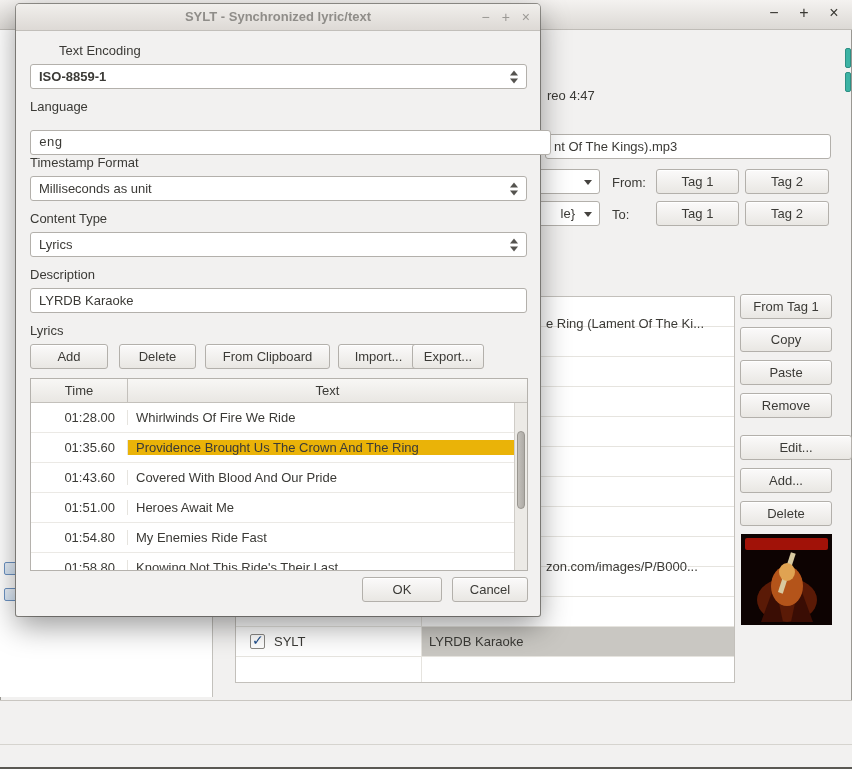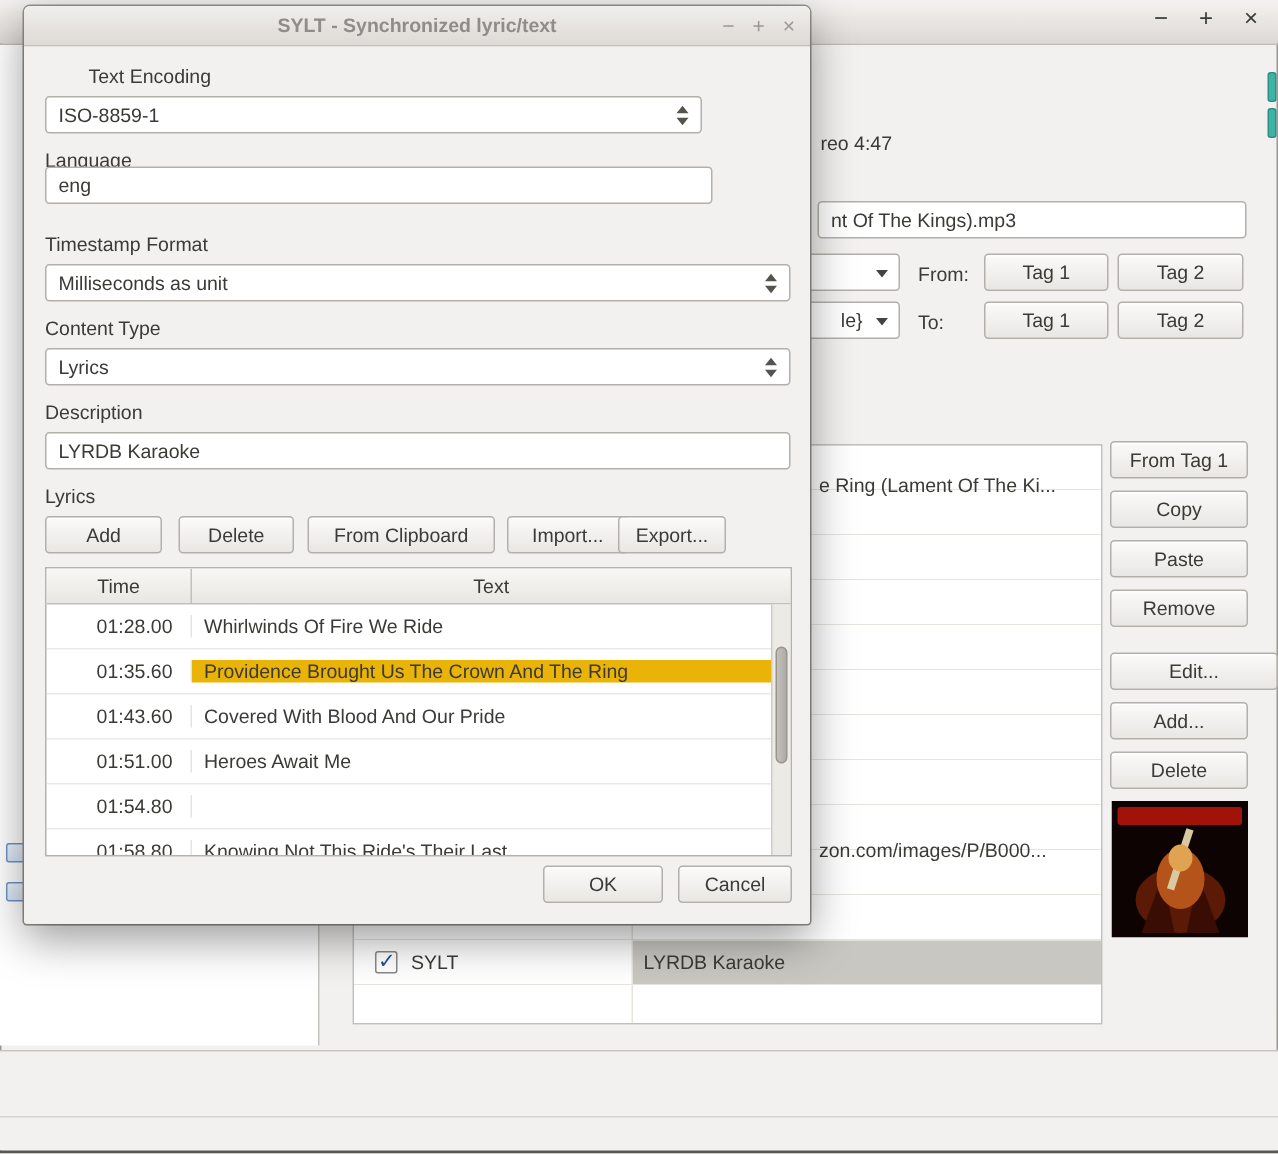"ISO-8859-1" div.combo { font-weight: none -> bold; width: 438px -> 497px }
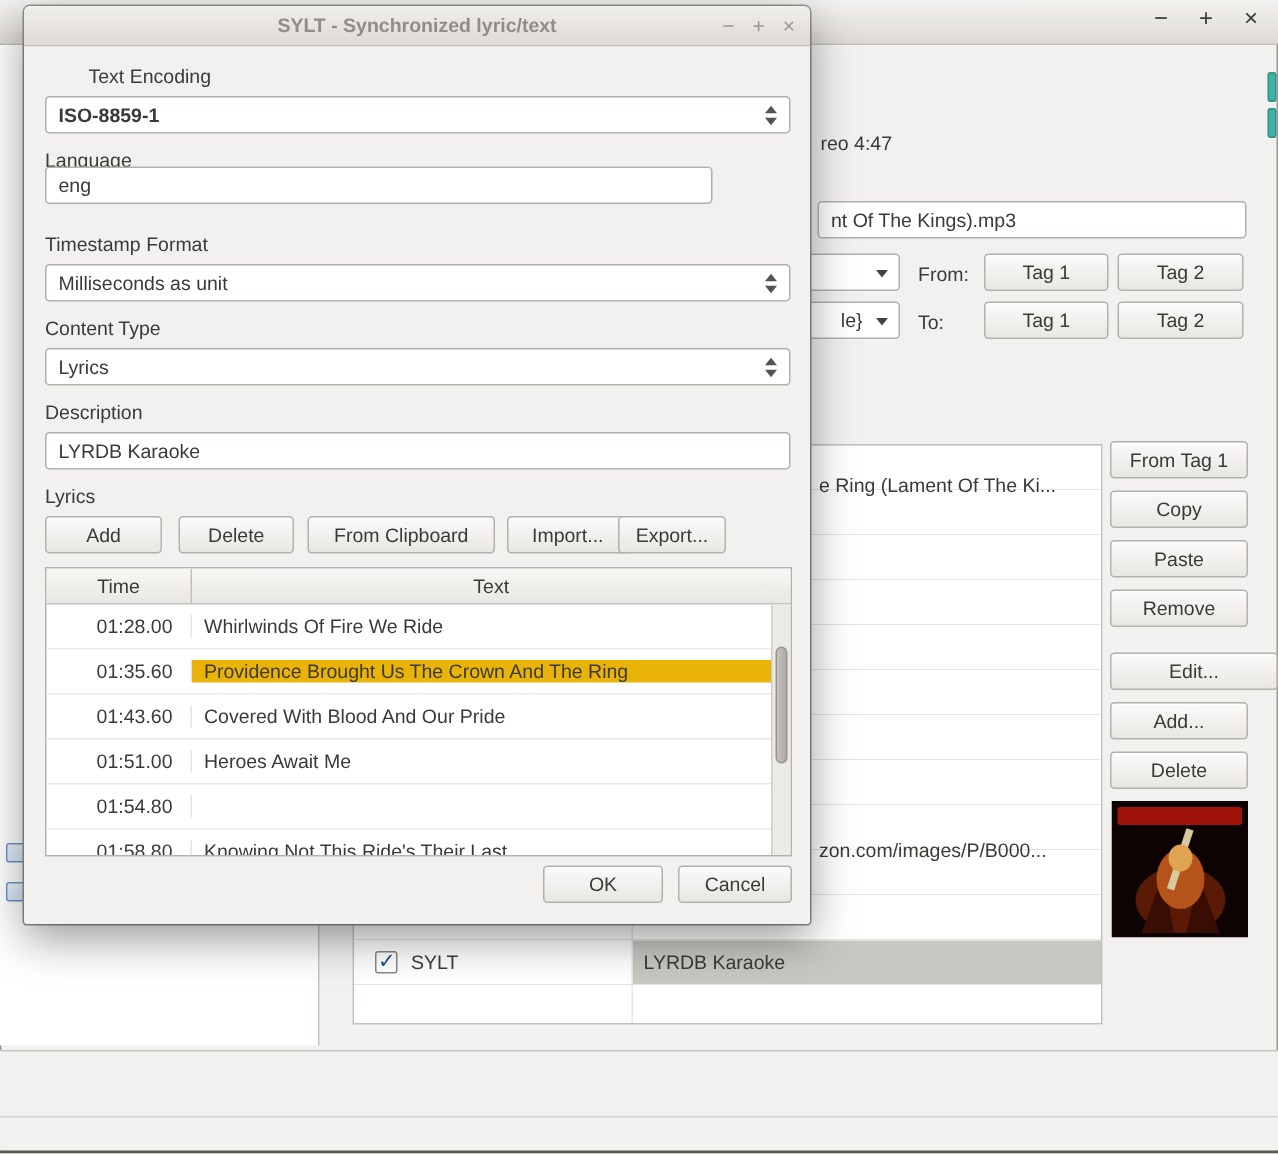"eng" input.input { font-family: none -> Liberation Mono, monospace; top: 80px -> 99px; width: 445px -> 521px }
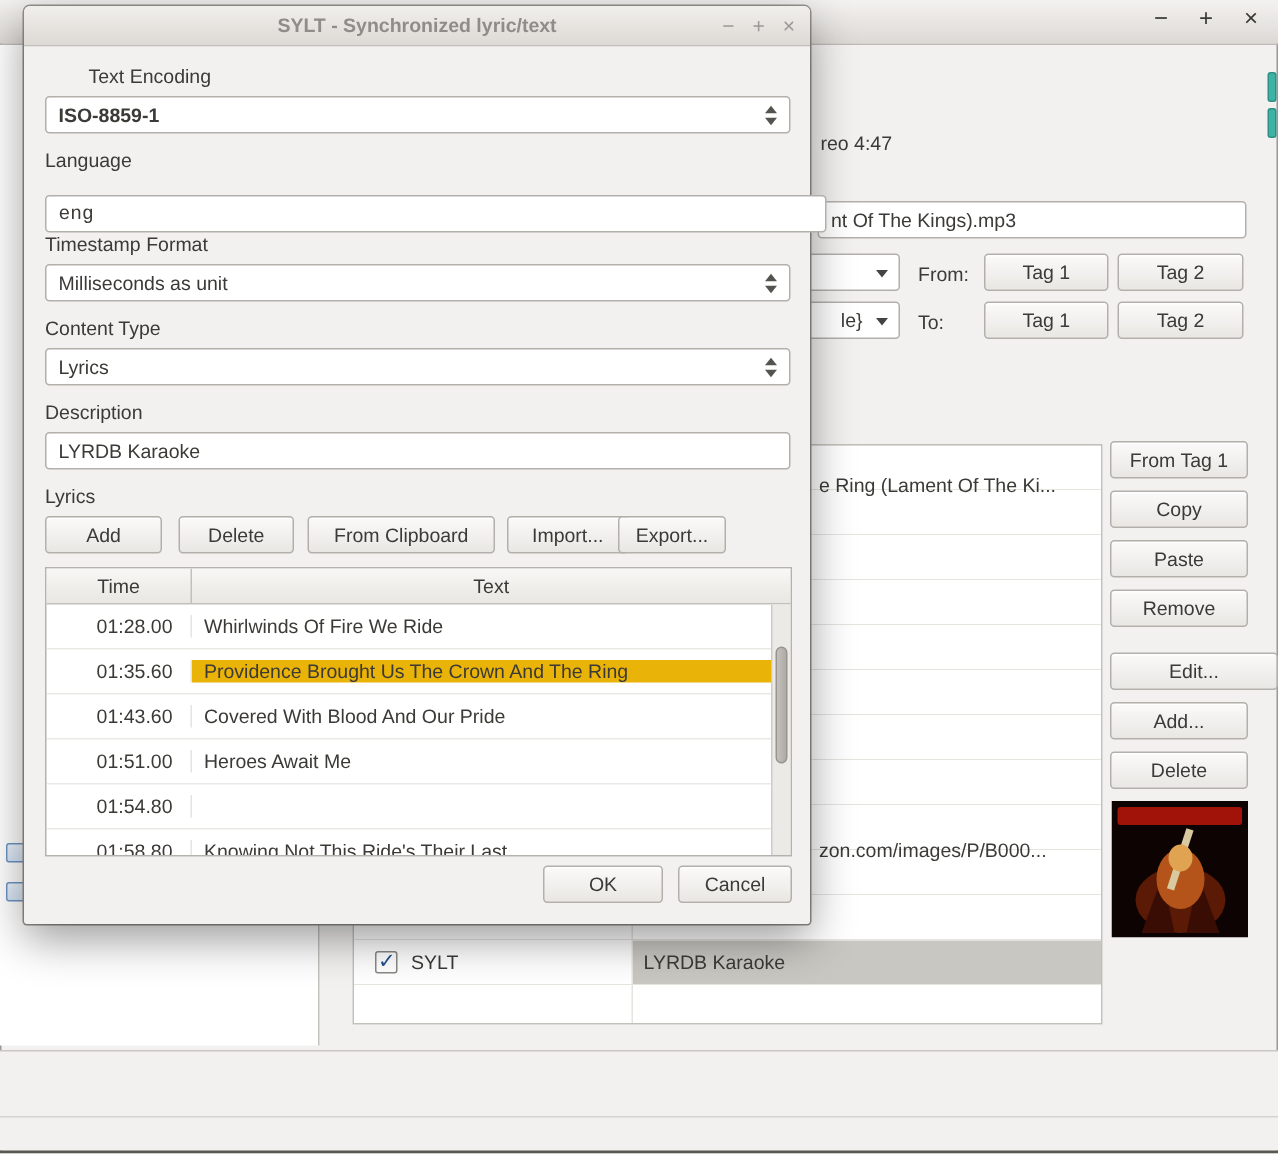"My Enemies Ride Fast" div.c-text { html: none -> <div>My Enemies Ride Fast</div> }
